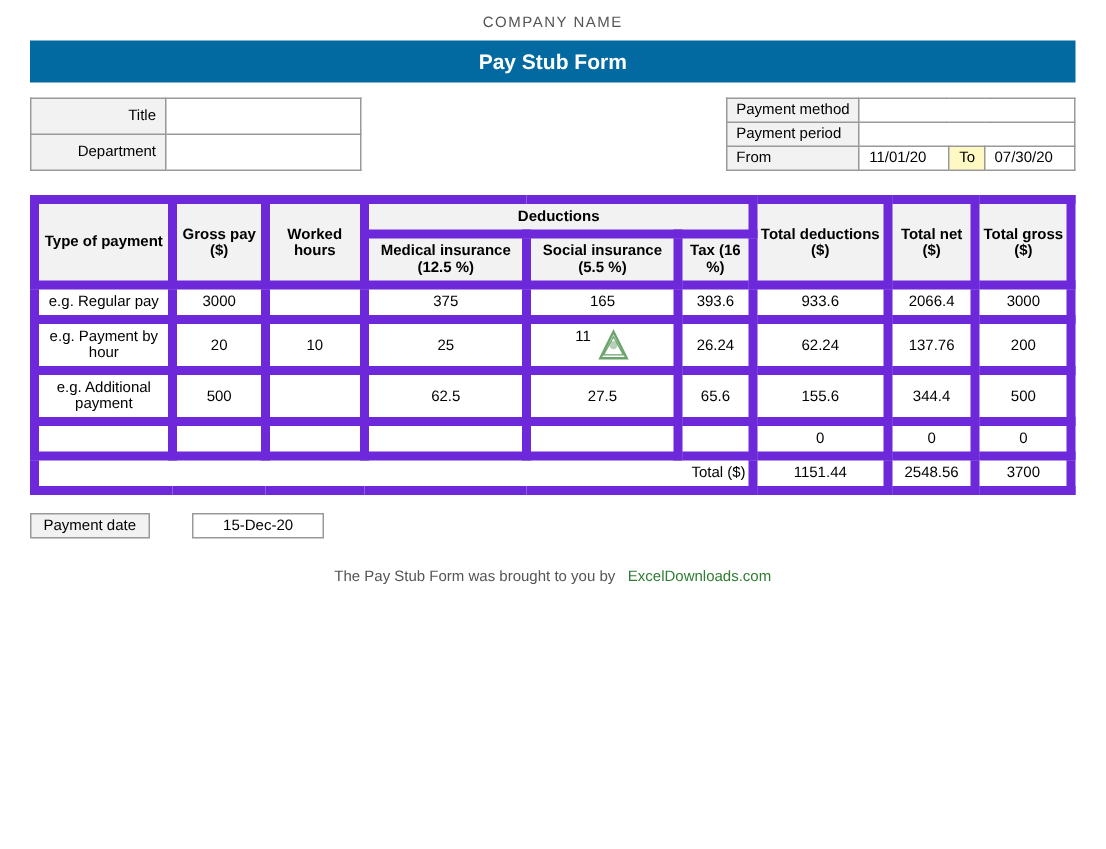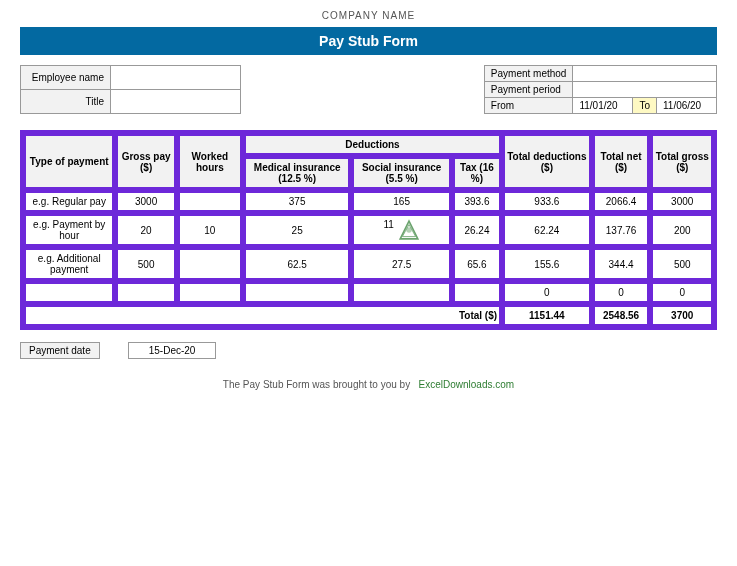"Employee name" tr { html: <tr> <td>Employee name</td> <td></td> </tr> -> none }
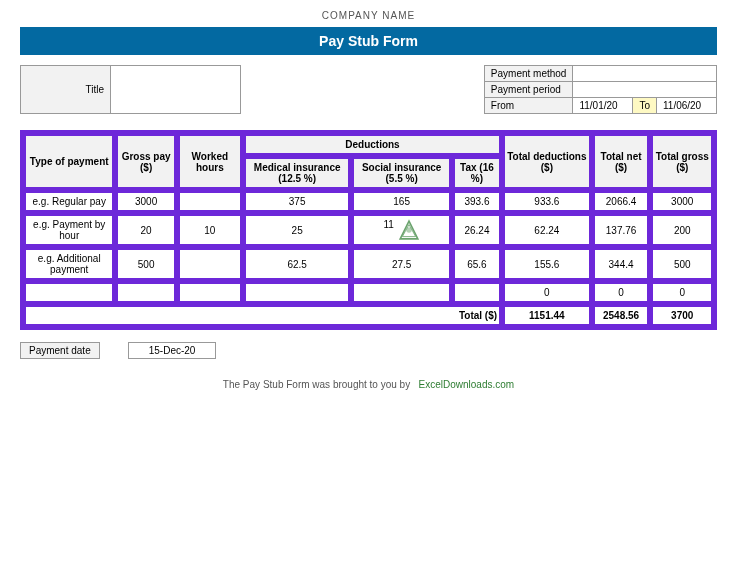"Department" tr { html: none -> <tr> <td>Department</td> <td></td> </tr> }
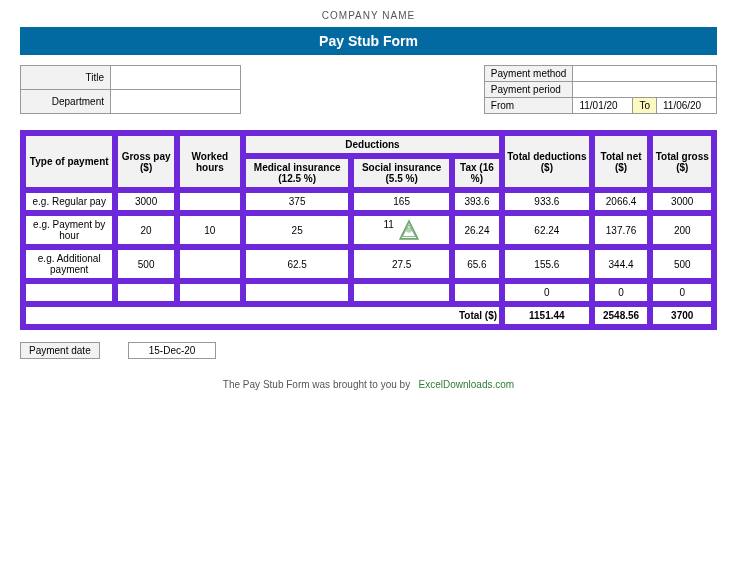"11/06/20" td.date-val { text: 11/06/20 -> 07/30/20 }
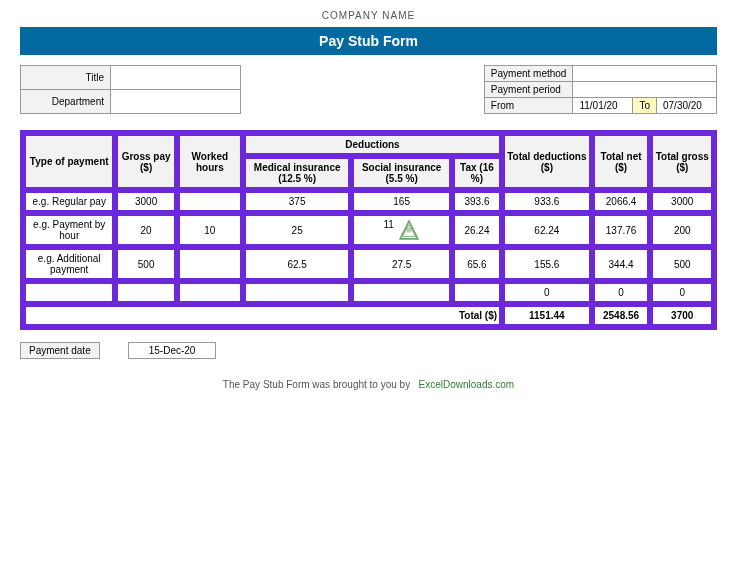"Total ($)" .total-row td { font-weight: bold -> normal }
